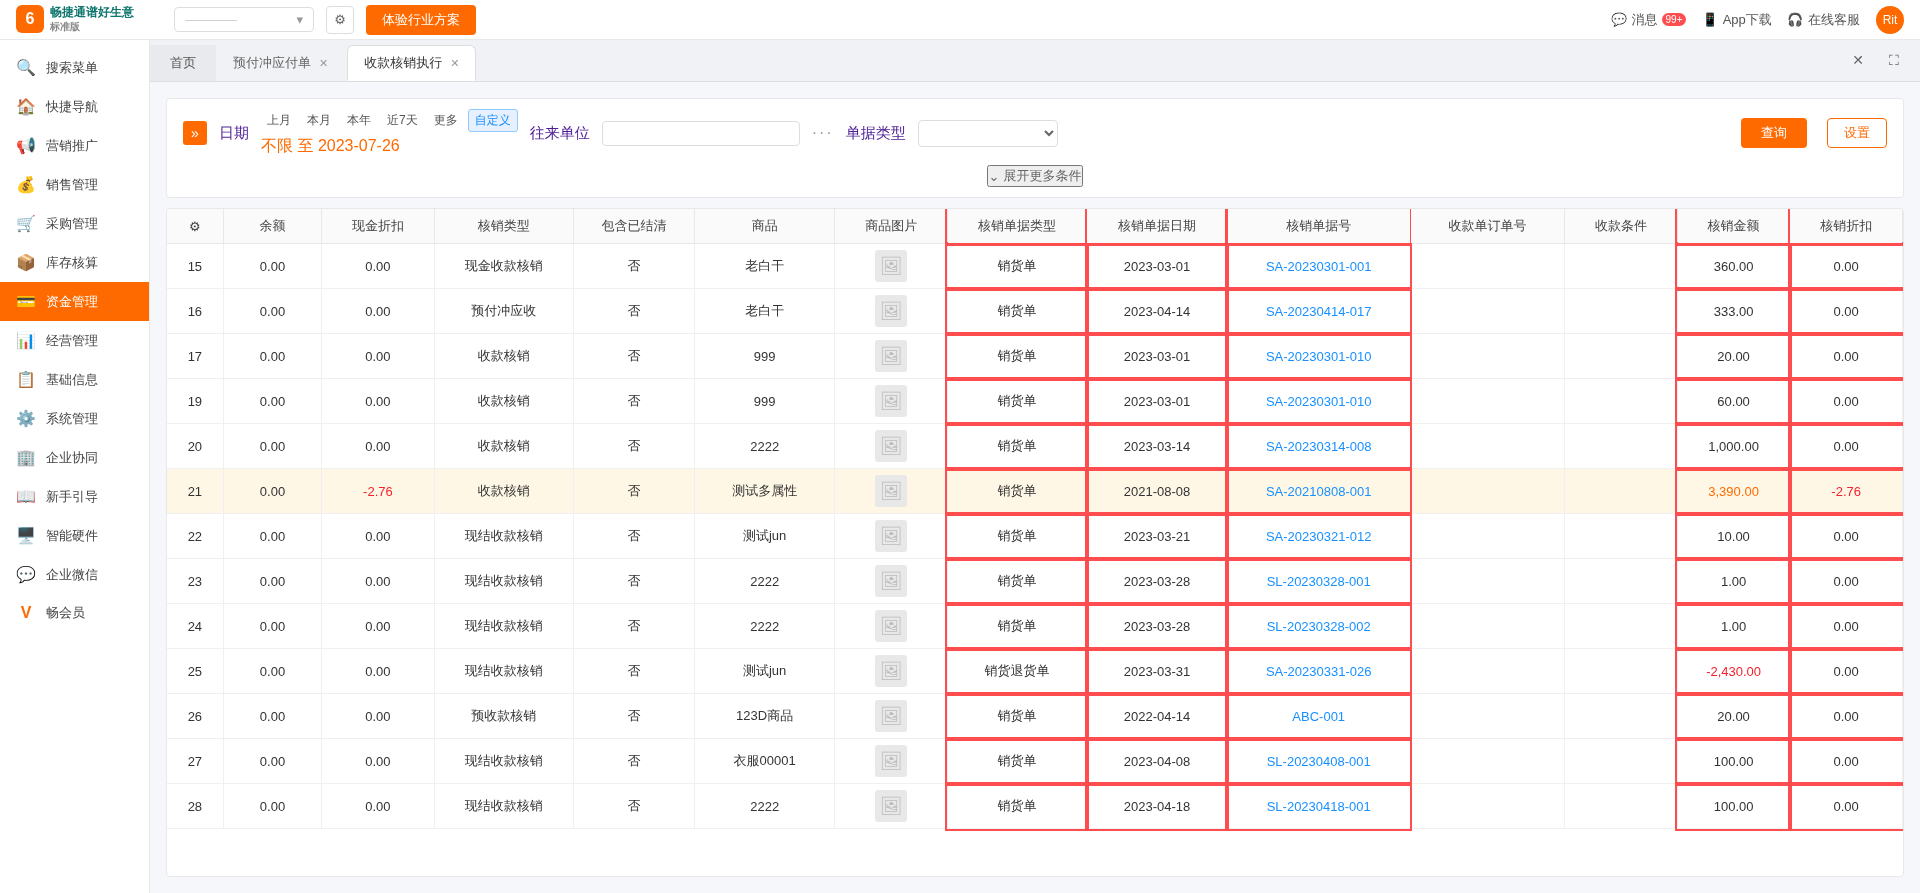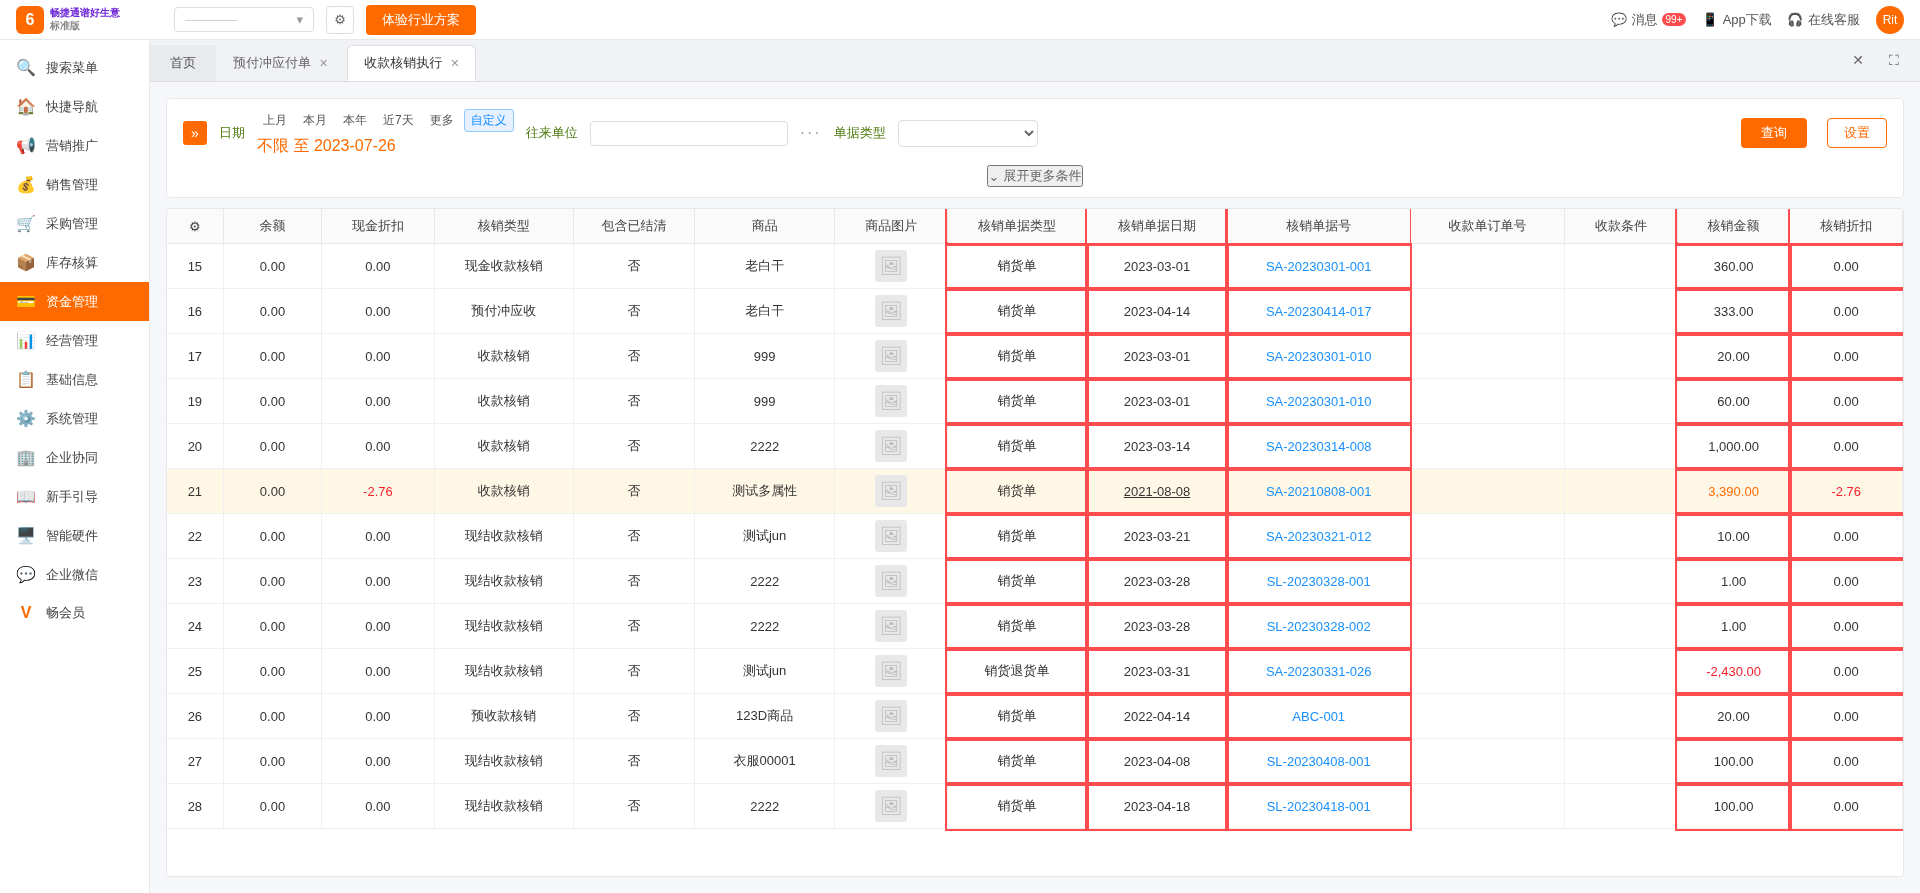"畅捷通谱好生意" .logo-text { color: #6d28d9 -> #0f766e; font-size: 10px -> 12px }
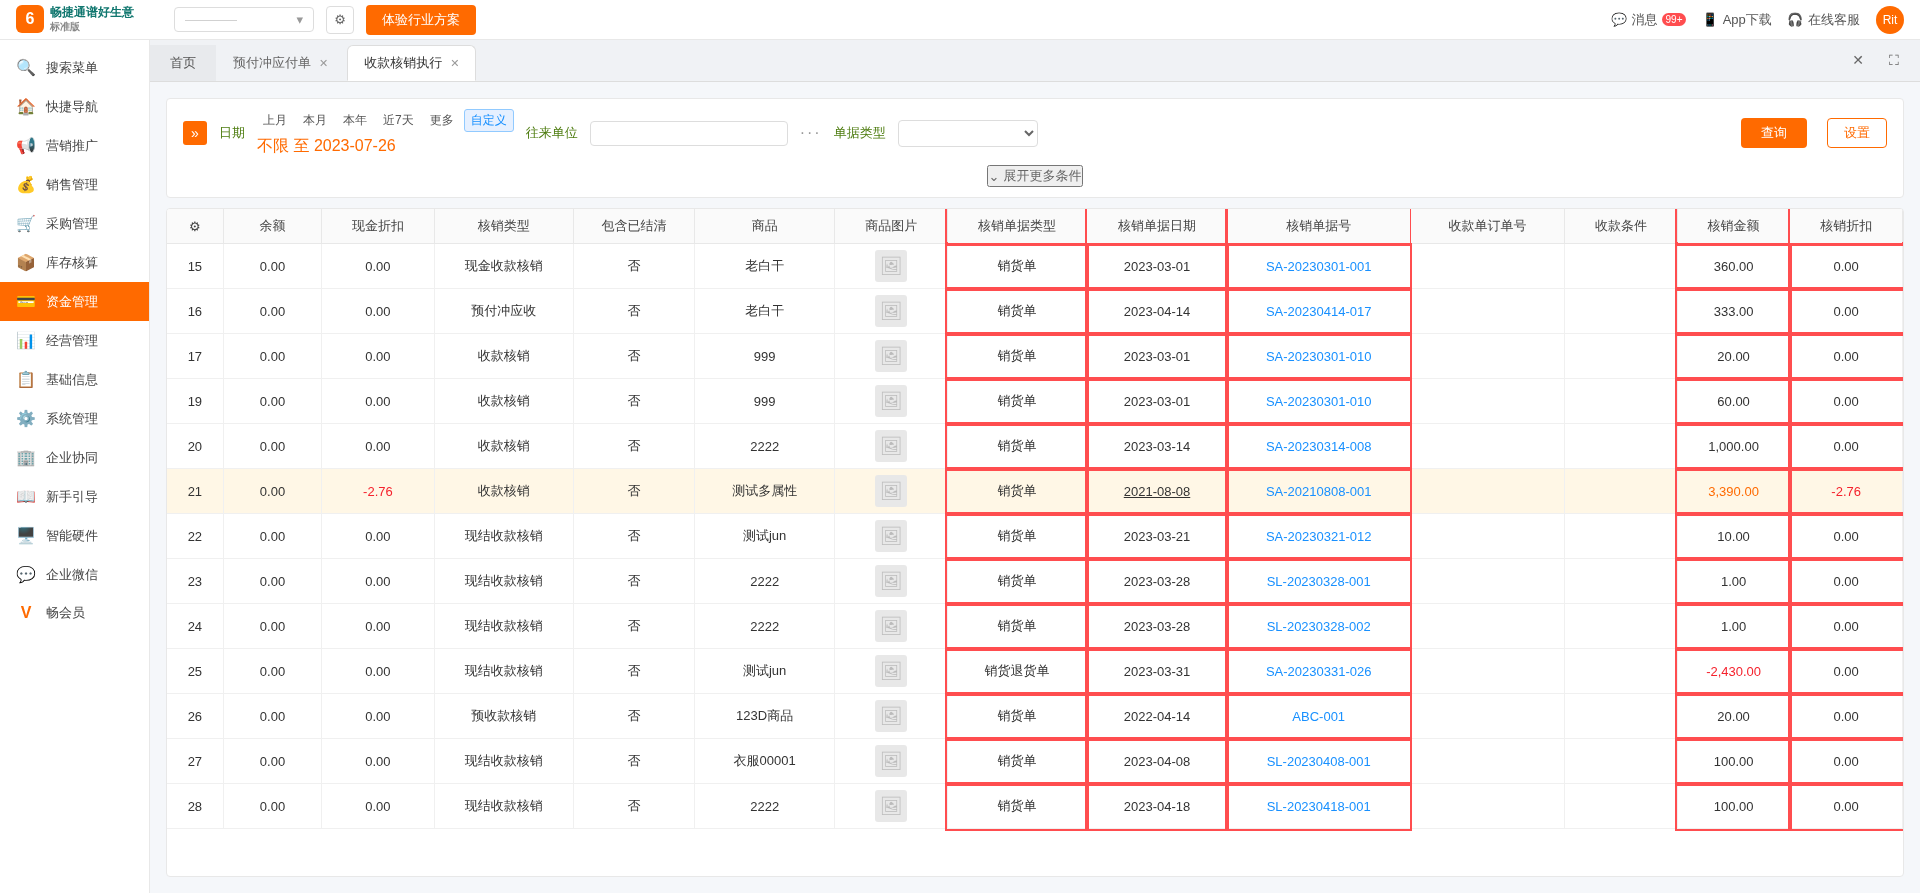"日期" .filter-label { color: #4d7c0f -> #4c1d95; font-size: 13px -> 15px }
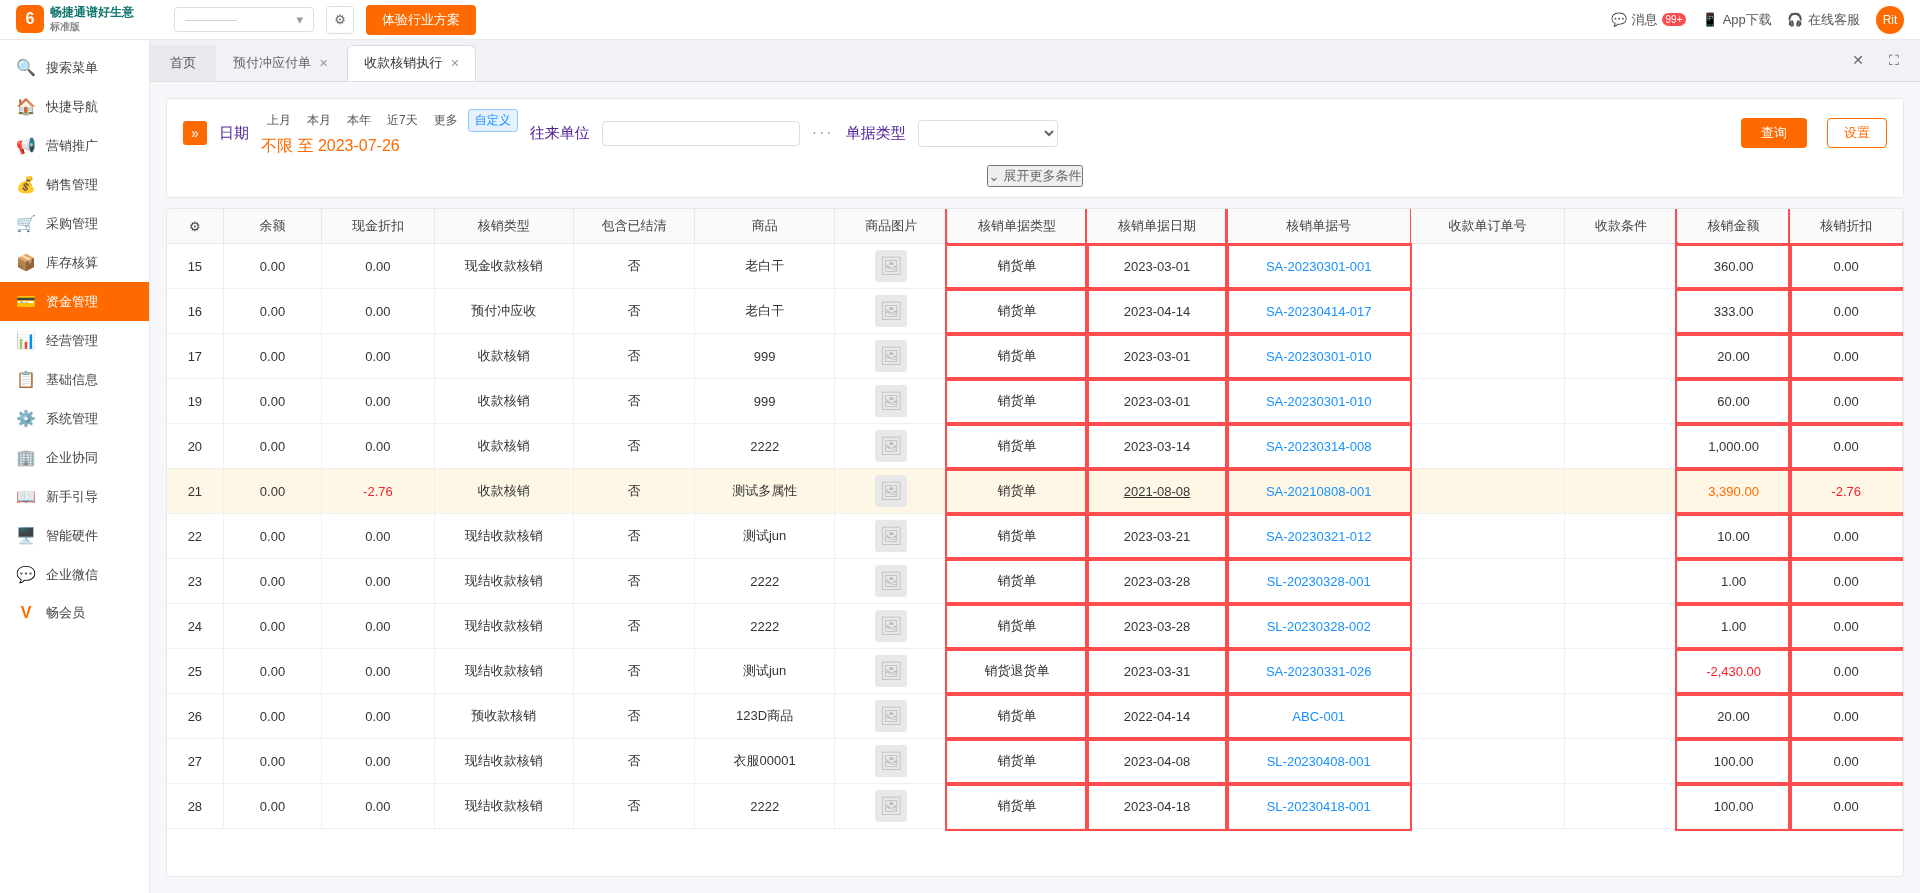"2021-08-08" td { text-decoration: underline -> none }
